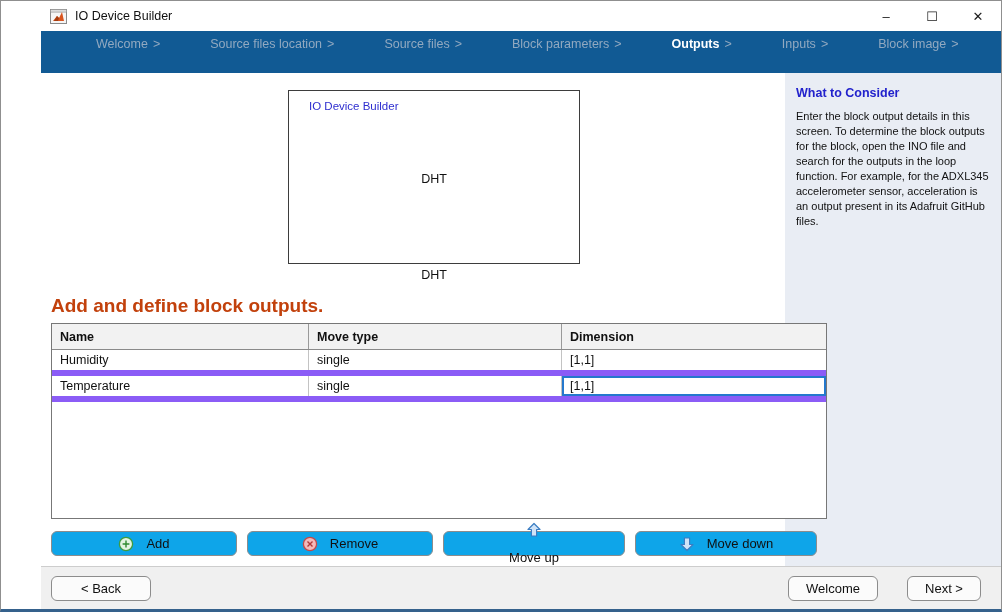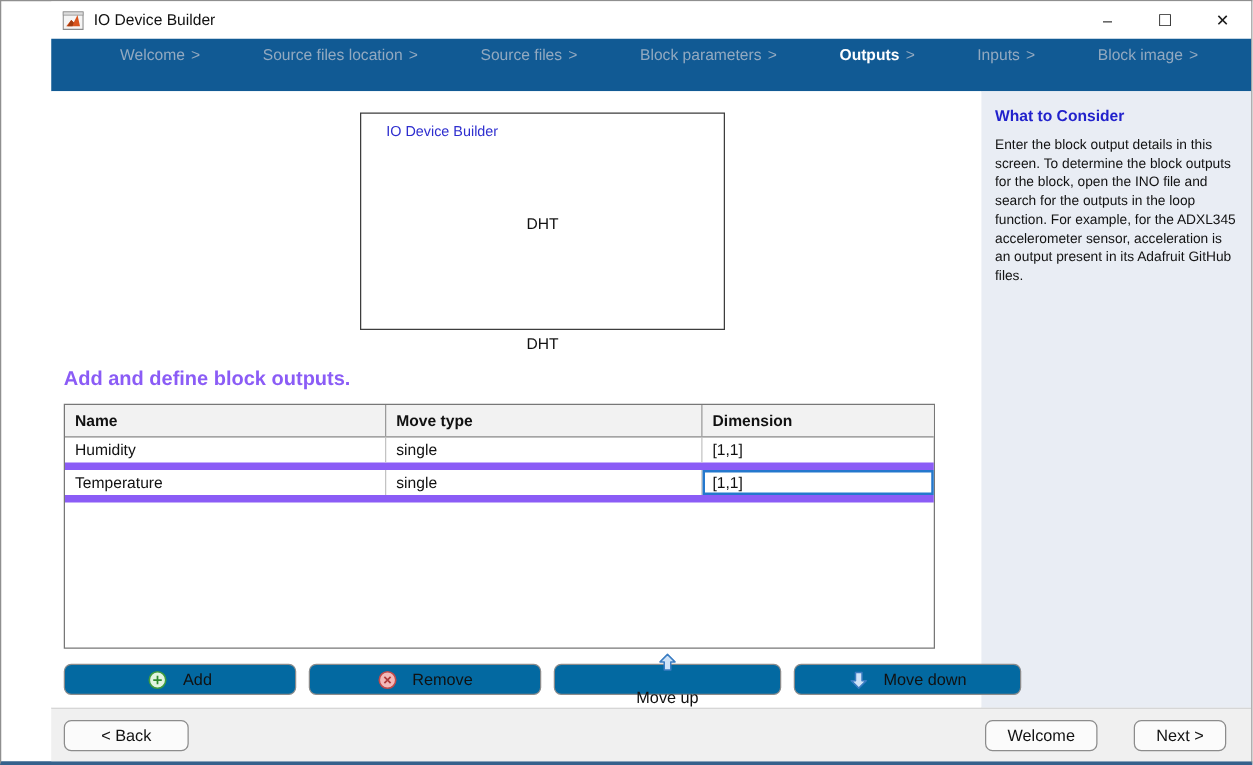"Add and define block outputs." .section-heading { color: #8b5cf6 -> #c2410c; font-size: 16px -> 19px }
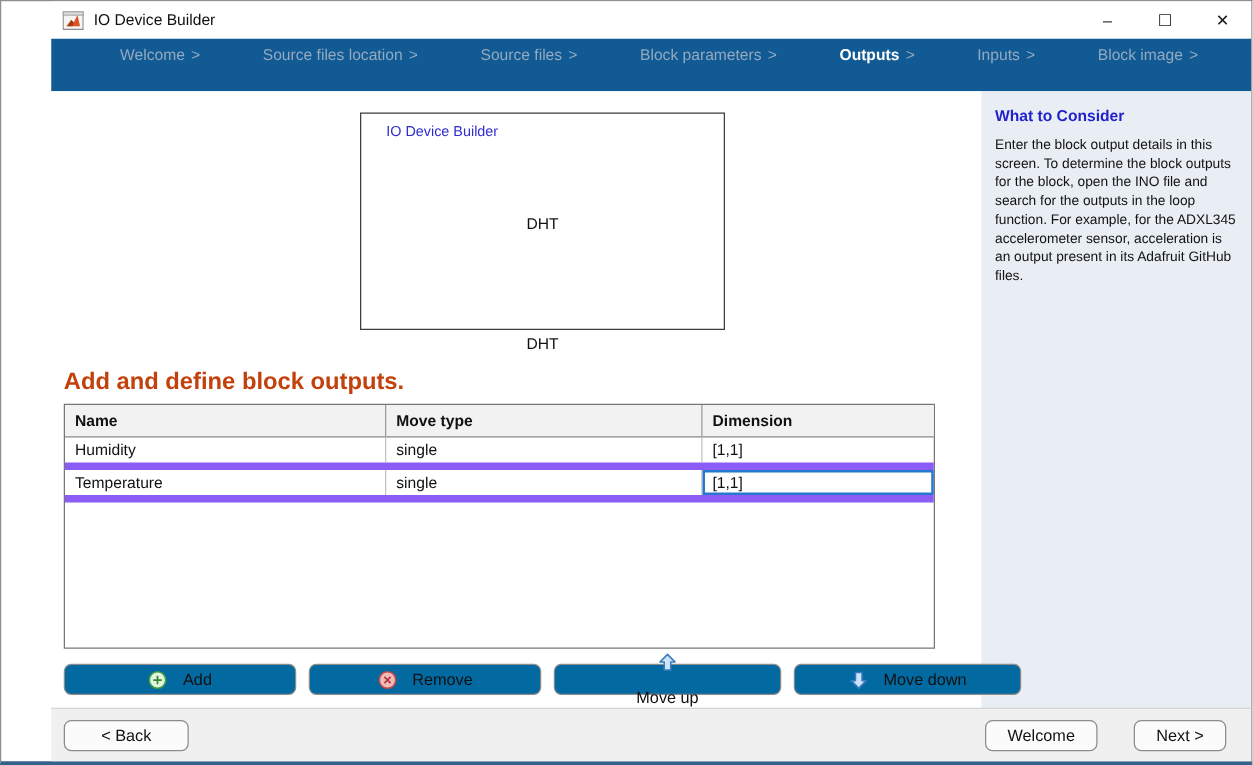"Name" .out-table { width: 697px -> 776px }
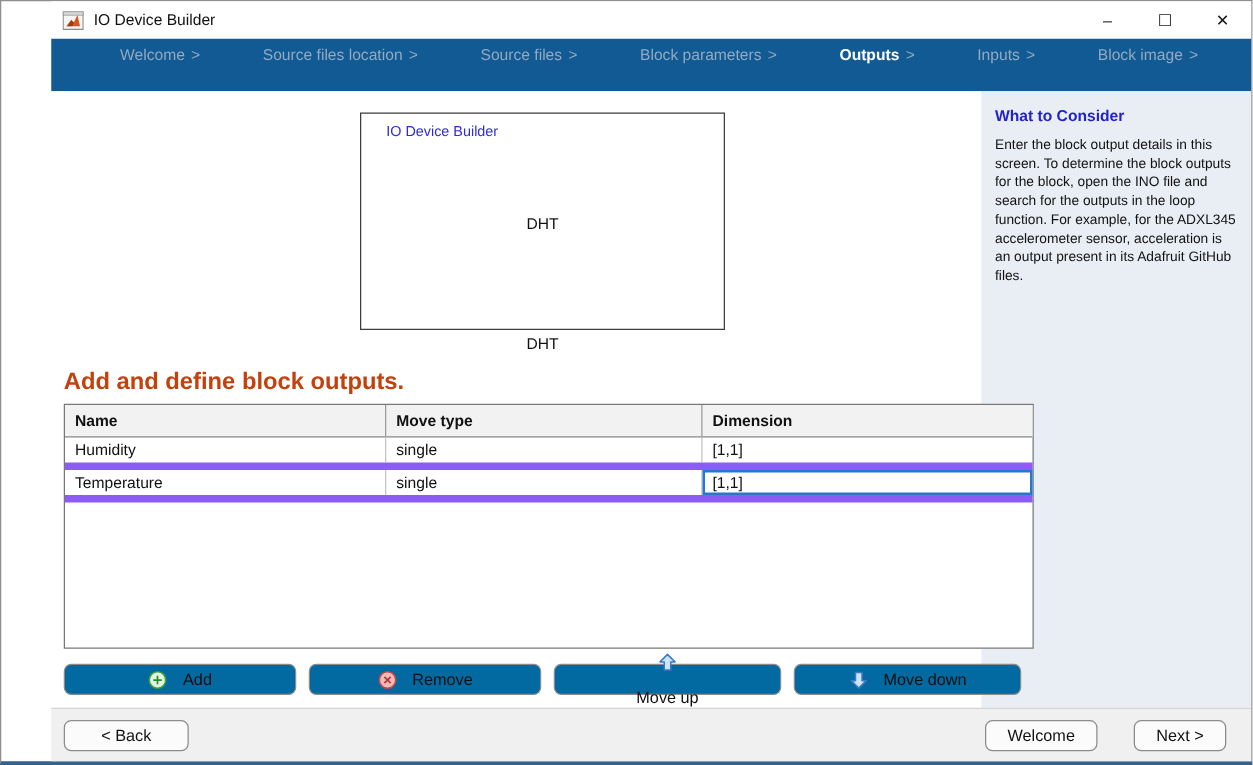"Add" .wiz-btn { background: #0369a1 -> #0ea5e9 }
